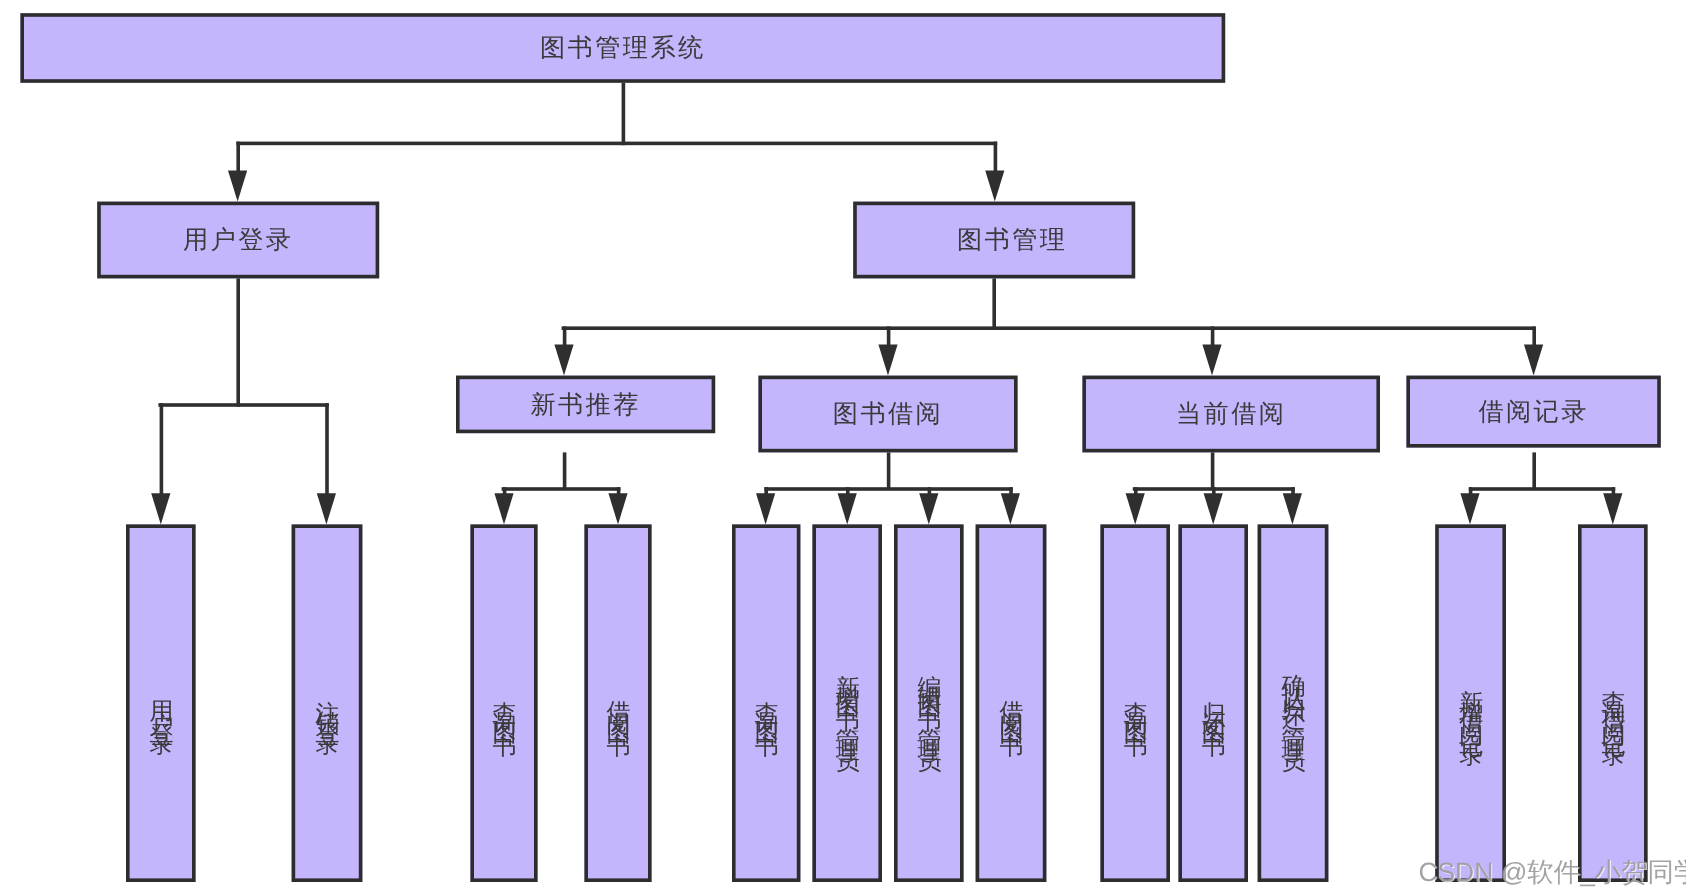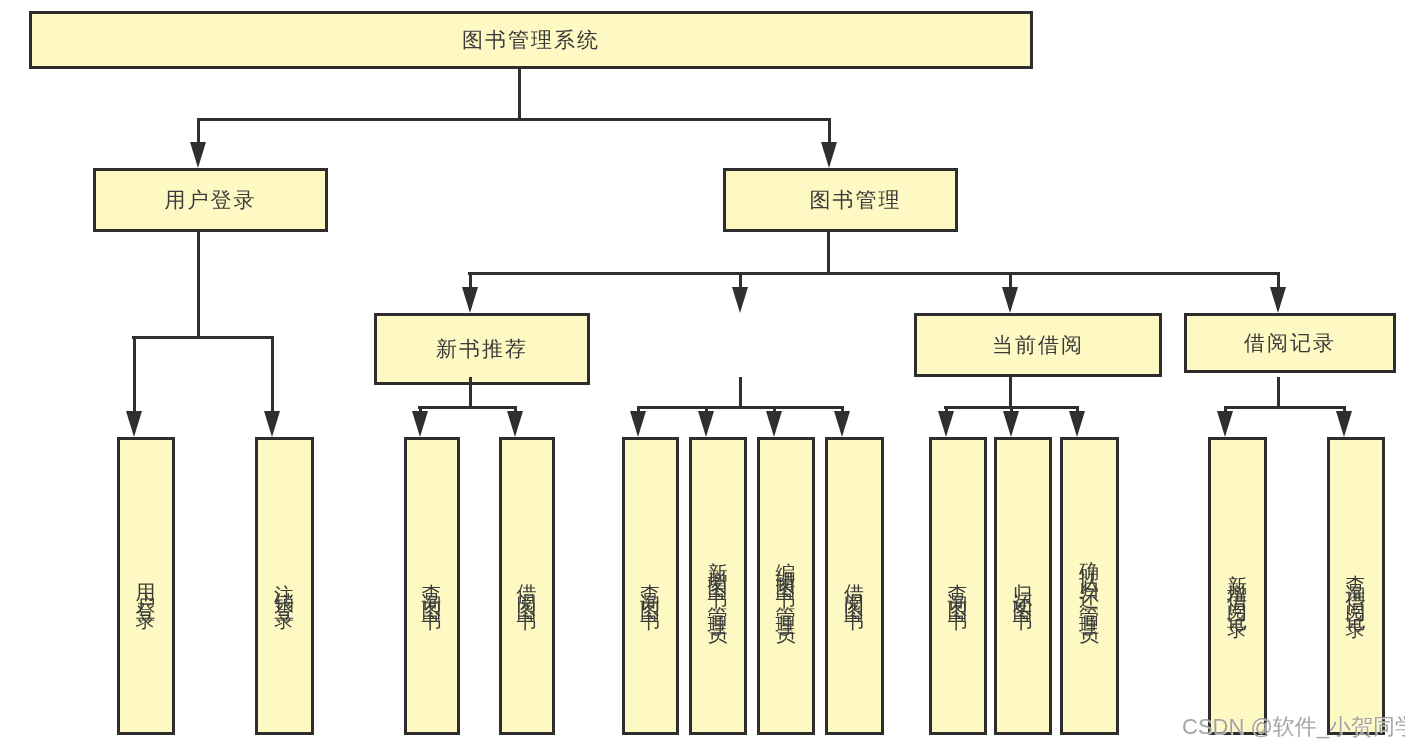"图书管理系统" .box { background: #fef9c3 -> #c4b5fd; margin-left: 12px -> none }
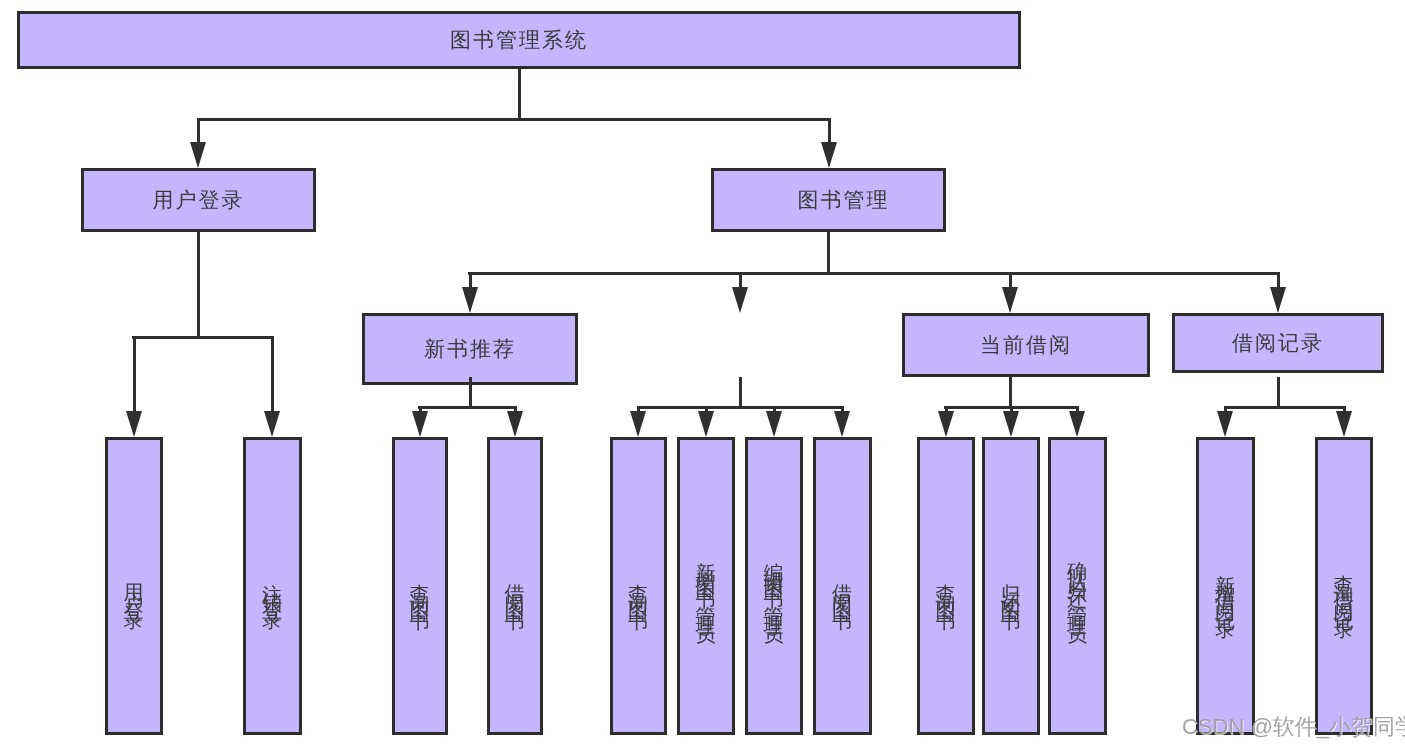"新书推荐" div.box { height: 72px -> 48px; left: 362px -> 380px }
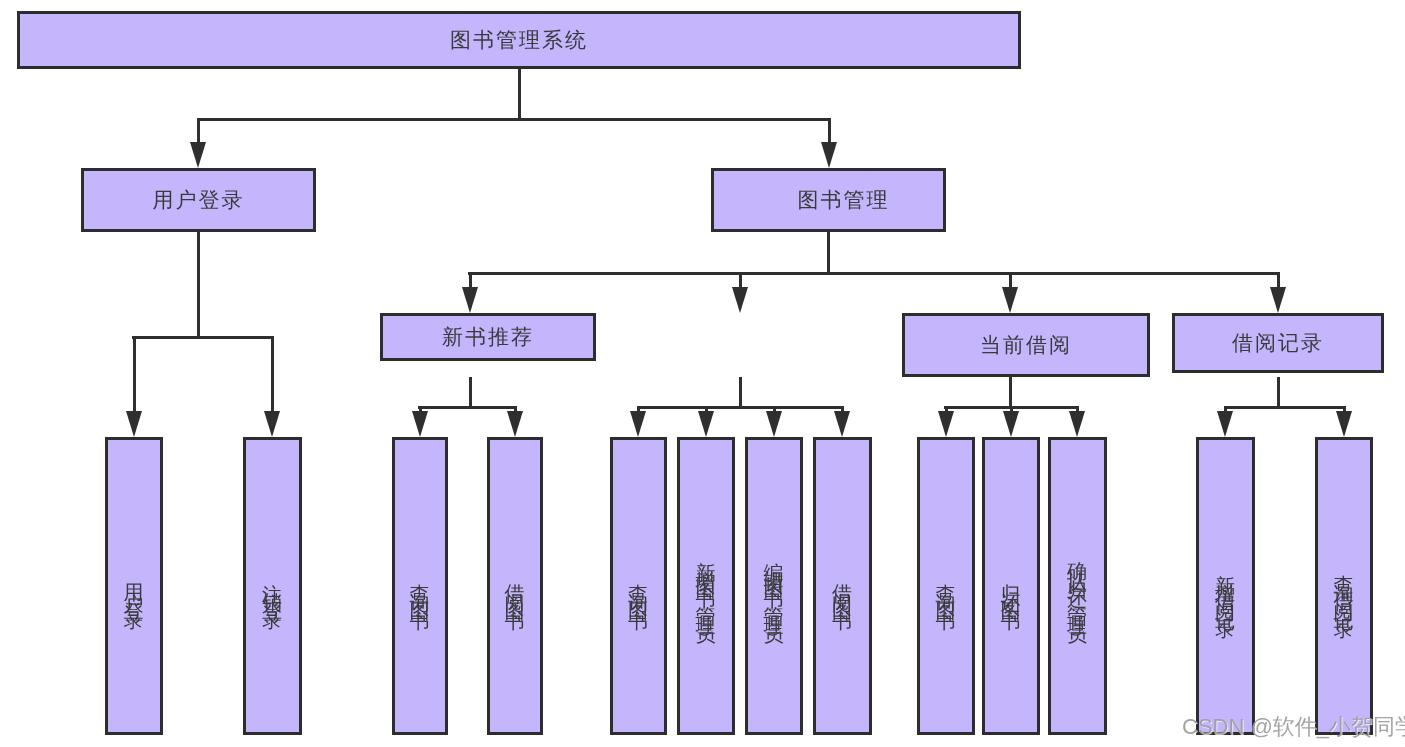"图书借阅" div.box { html: none -> <div> <span>图书借阅</span> </div> }
